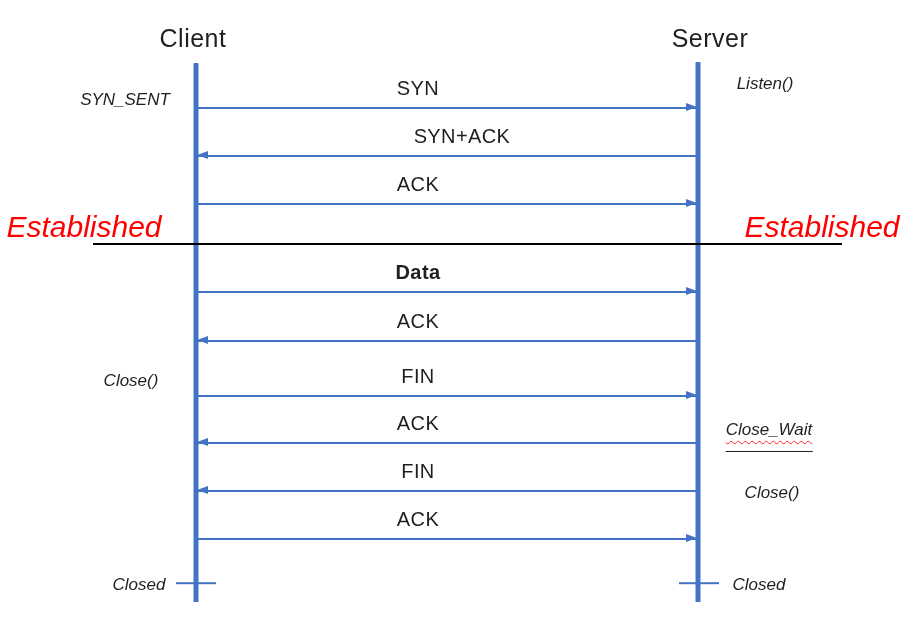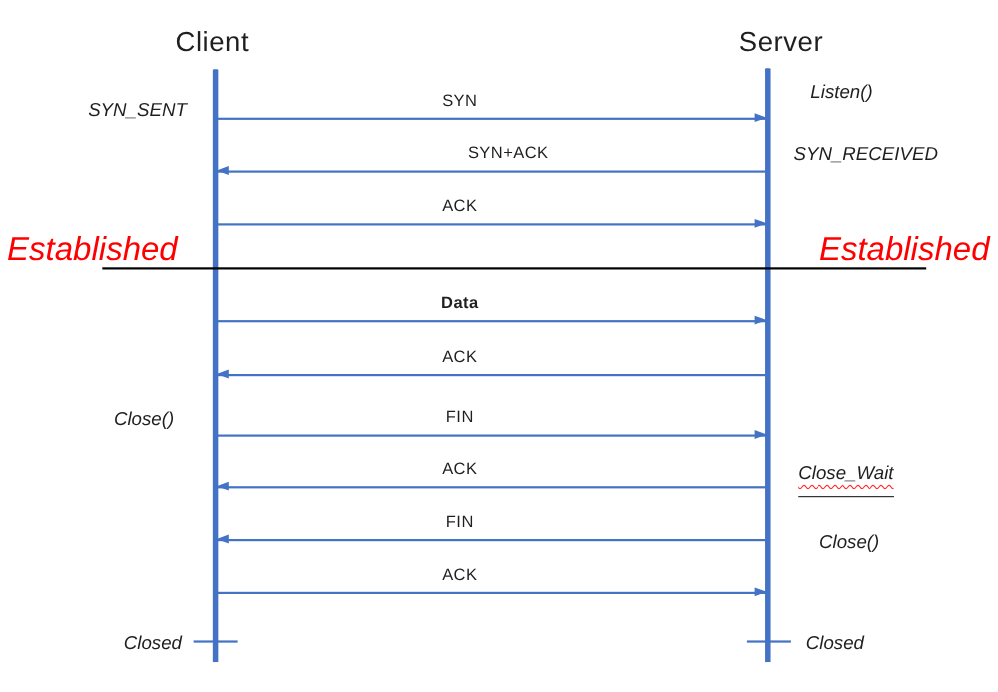"SYN" .msg-label { font-size: 15px -> 20px }
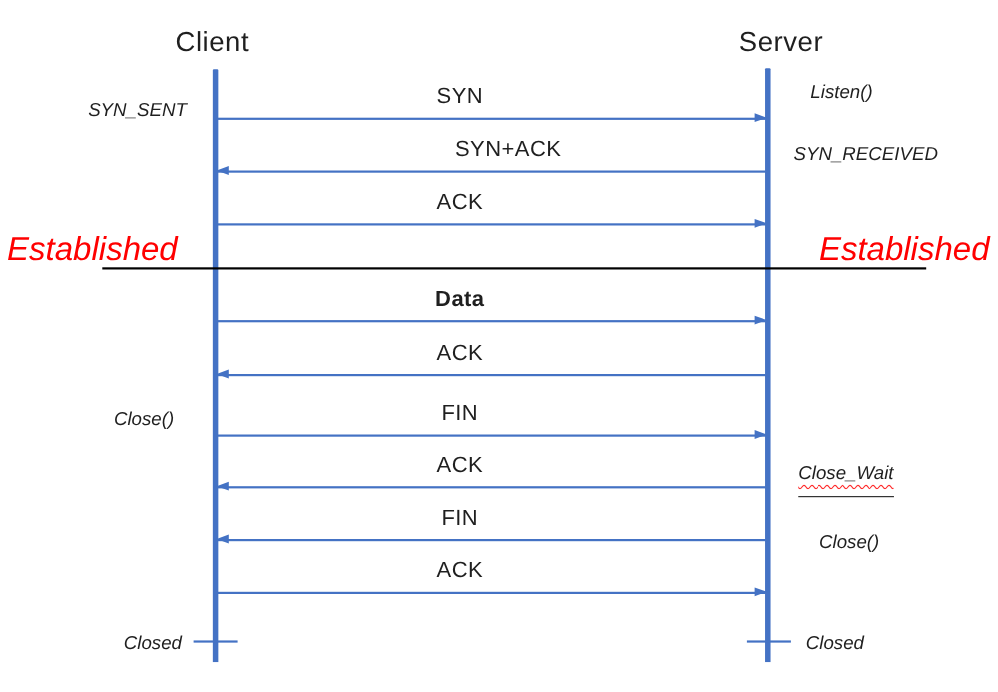"SYN_RECEIVED" div.state-label { html: <div>SYN_RECEIVED</div> -> none }
